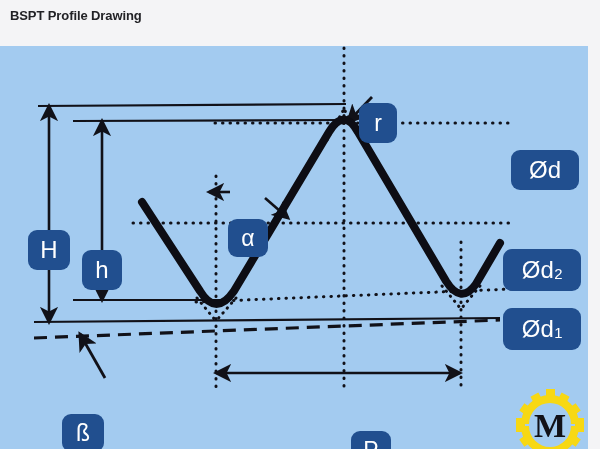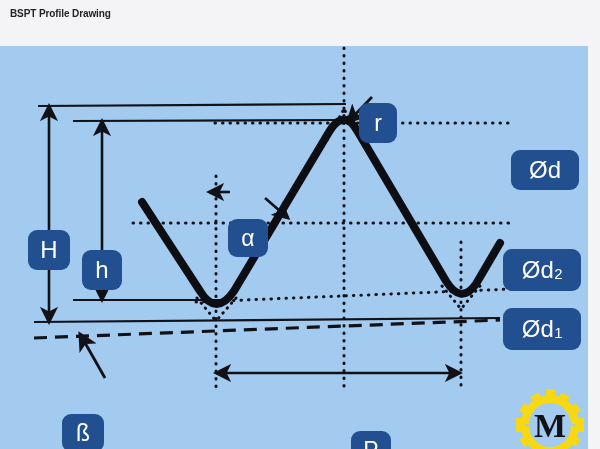"BSPT Profile Drawing" #page-title { font-size: 10px -> 13px }
